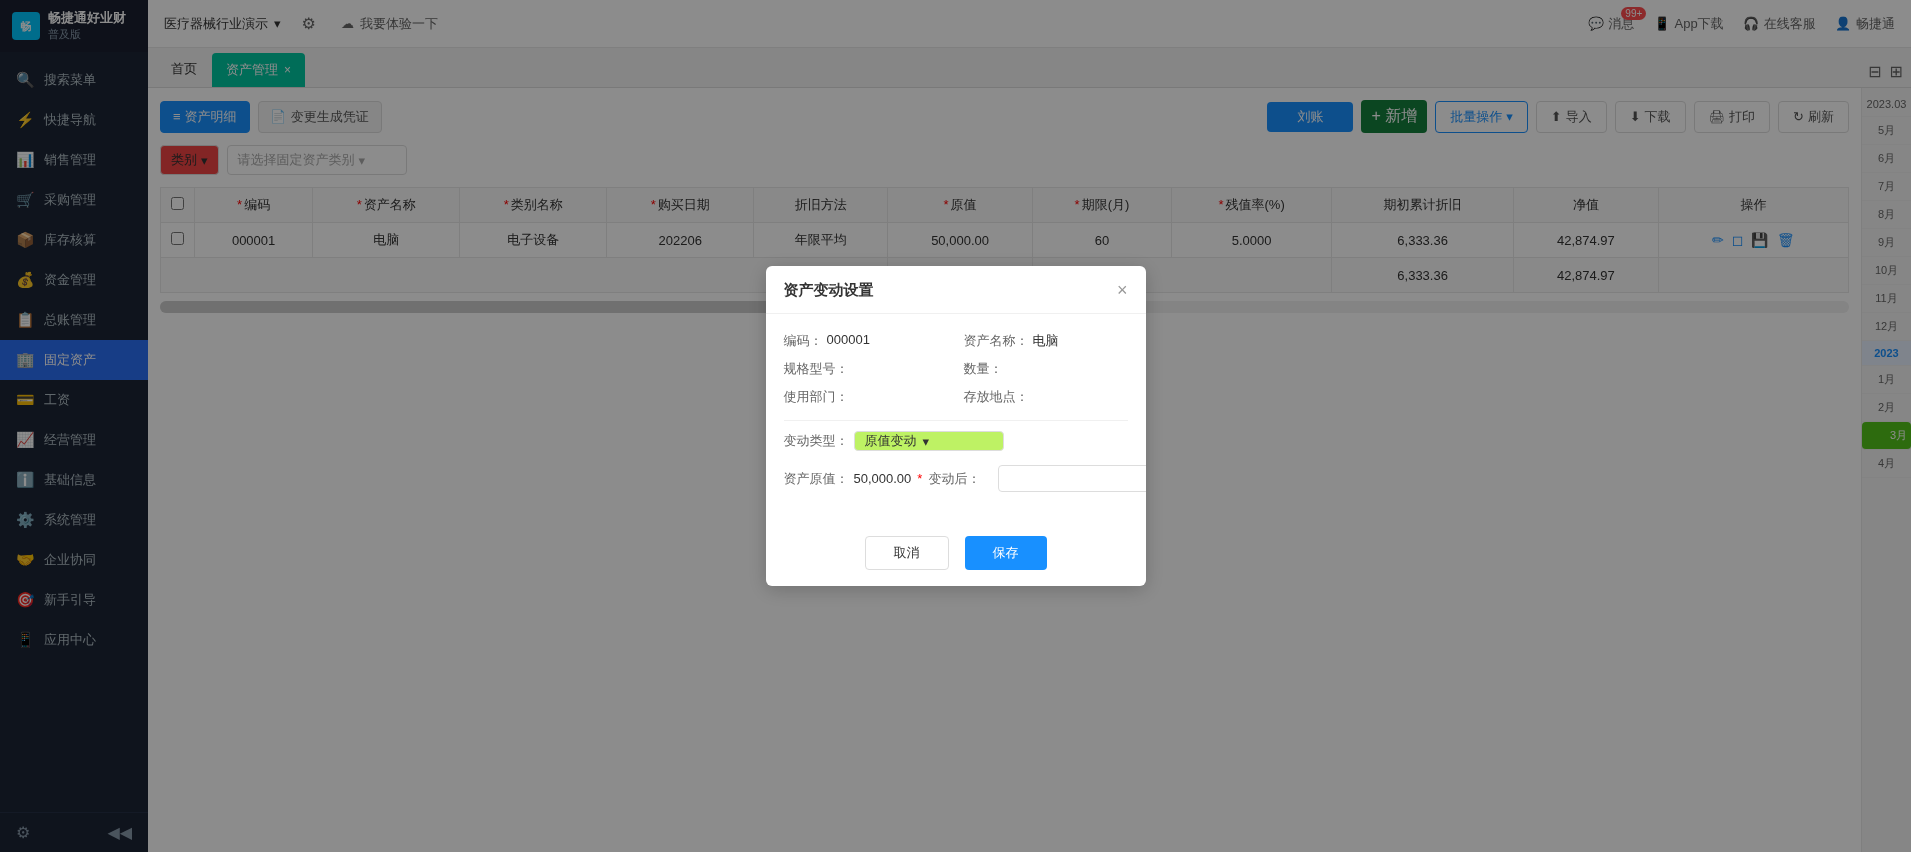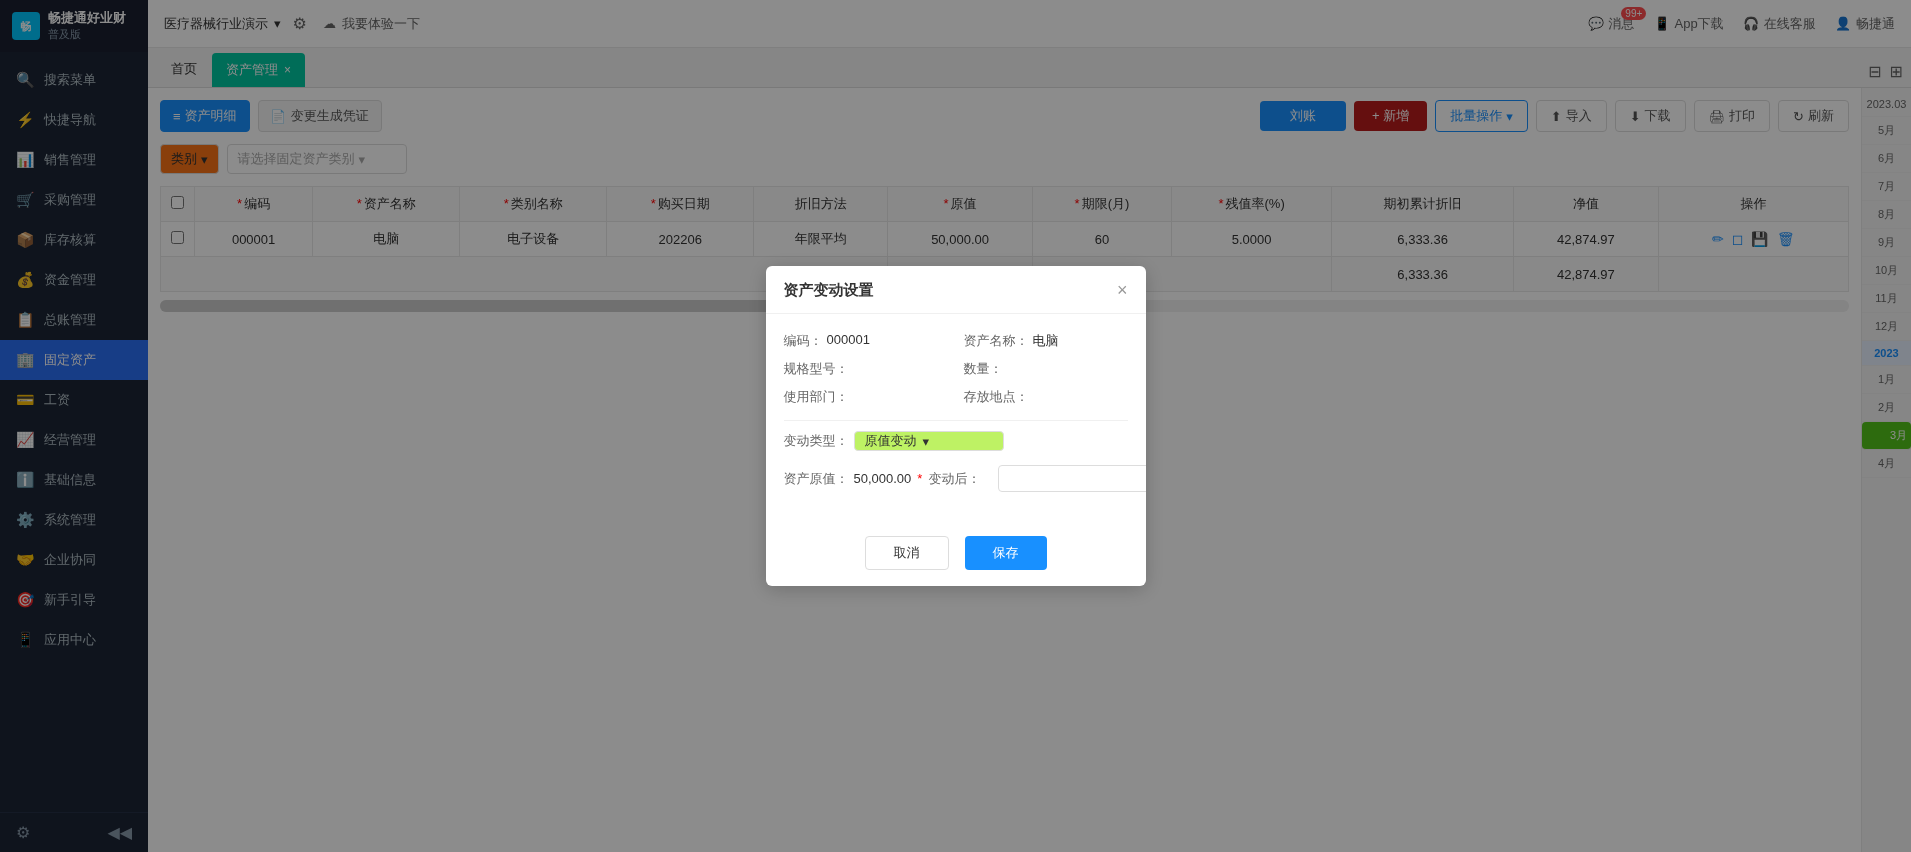"医疗器械行业演示" .top-header { gap: none -> 9px }
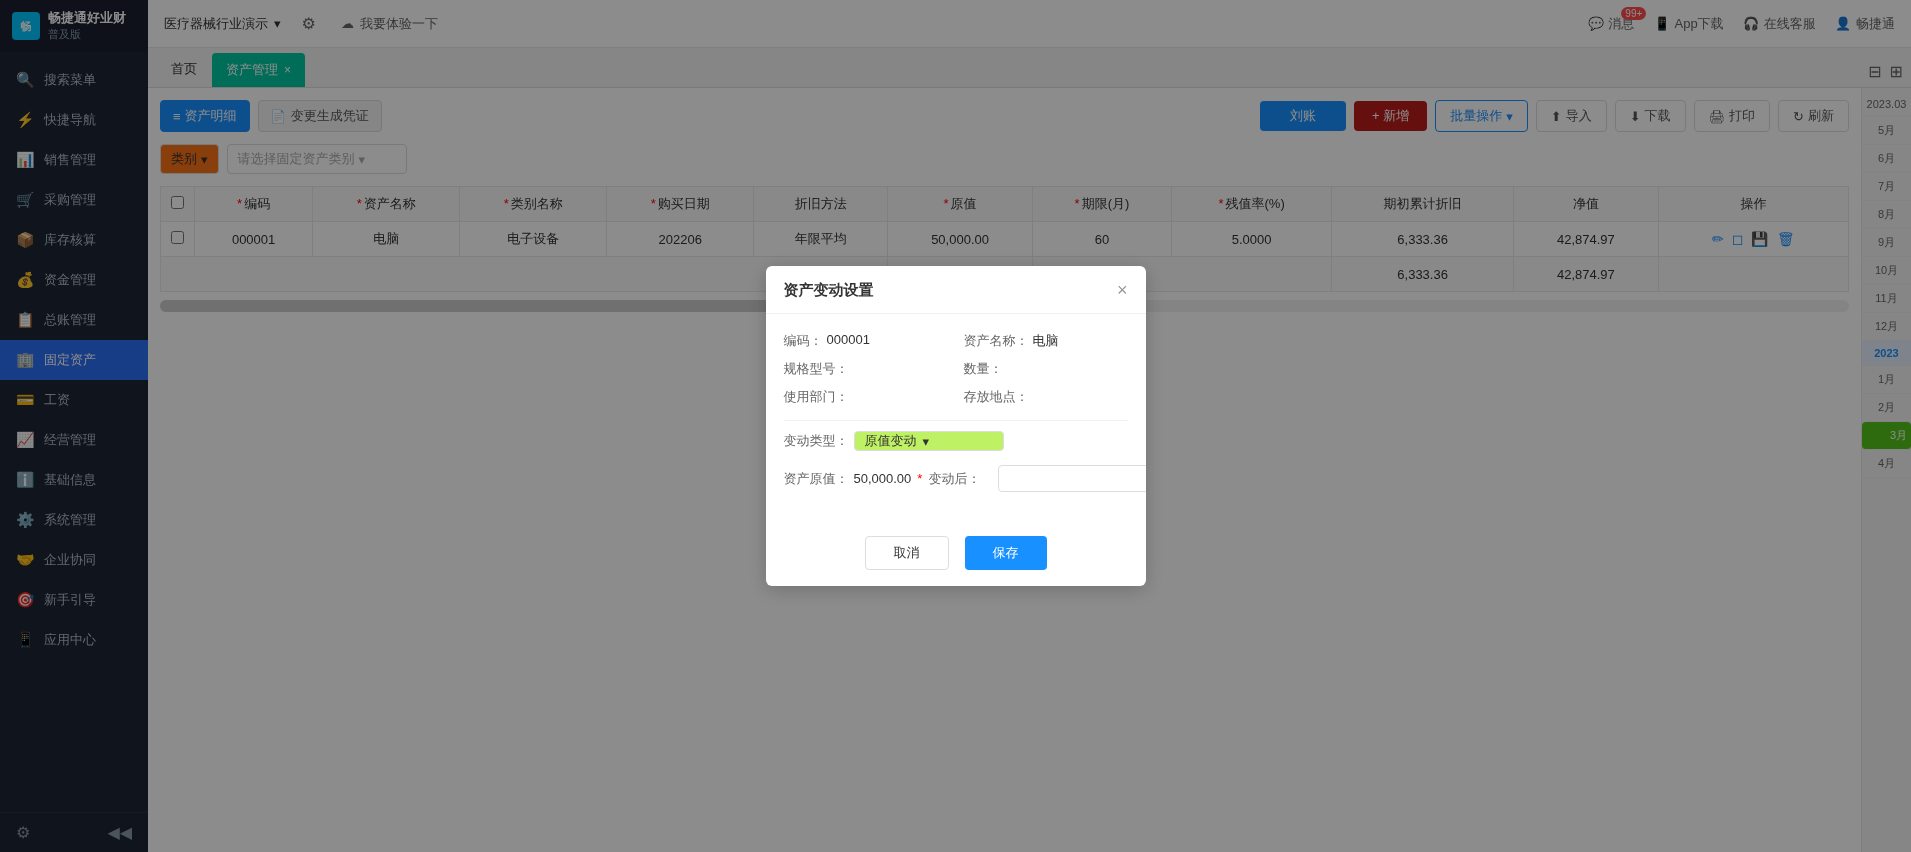"+ 新增" .btn-success { background: #b91c1c -> #15803d; font-size: 13px -> 16px; padding: 6px 18px -> 6px 10px }
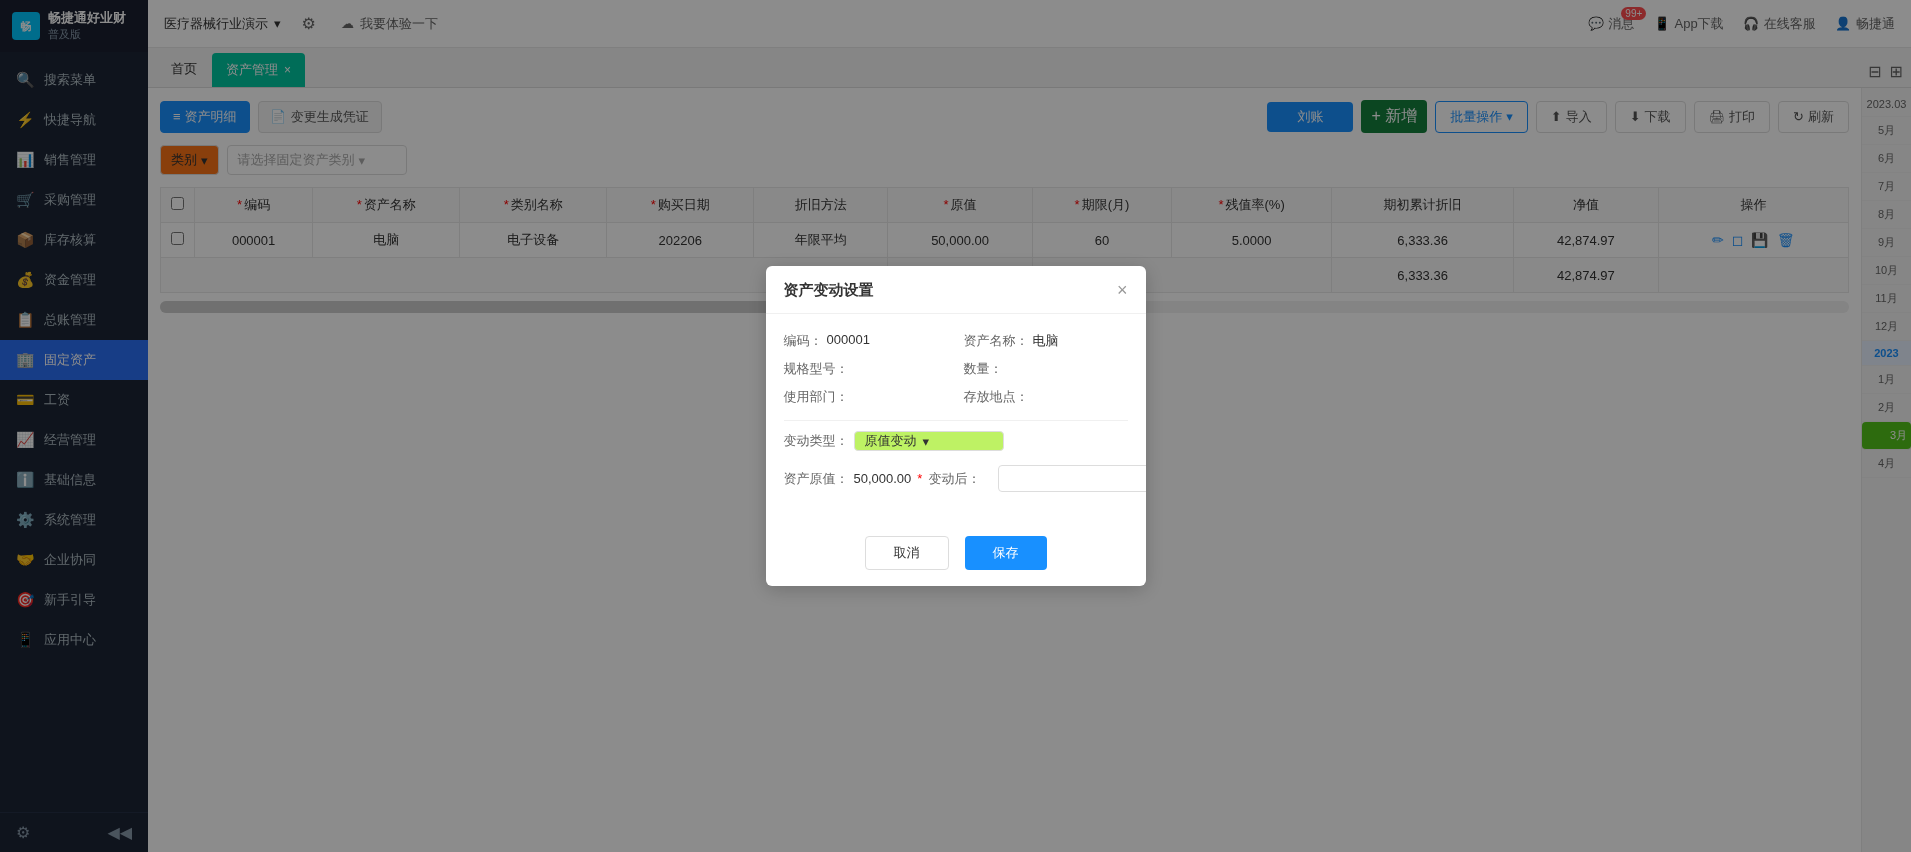"类别" .filter-select { background: #f97316 -> #ef4444 }
